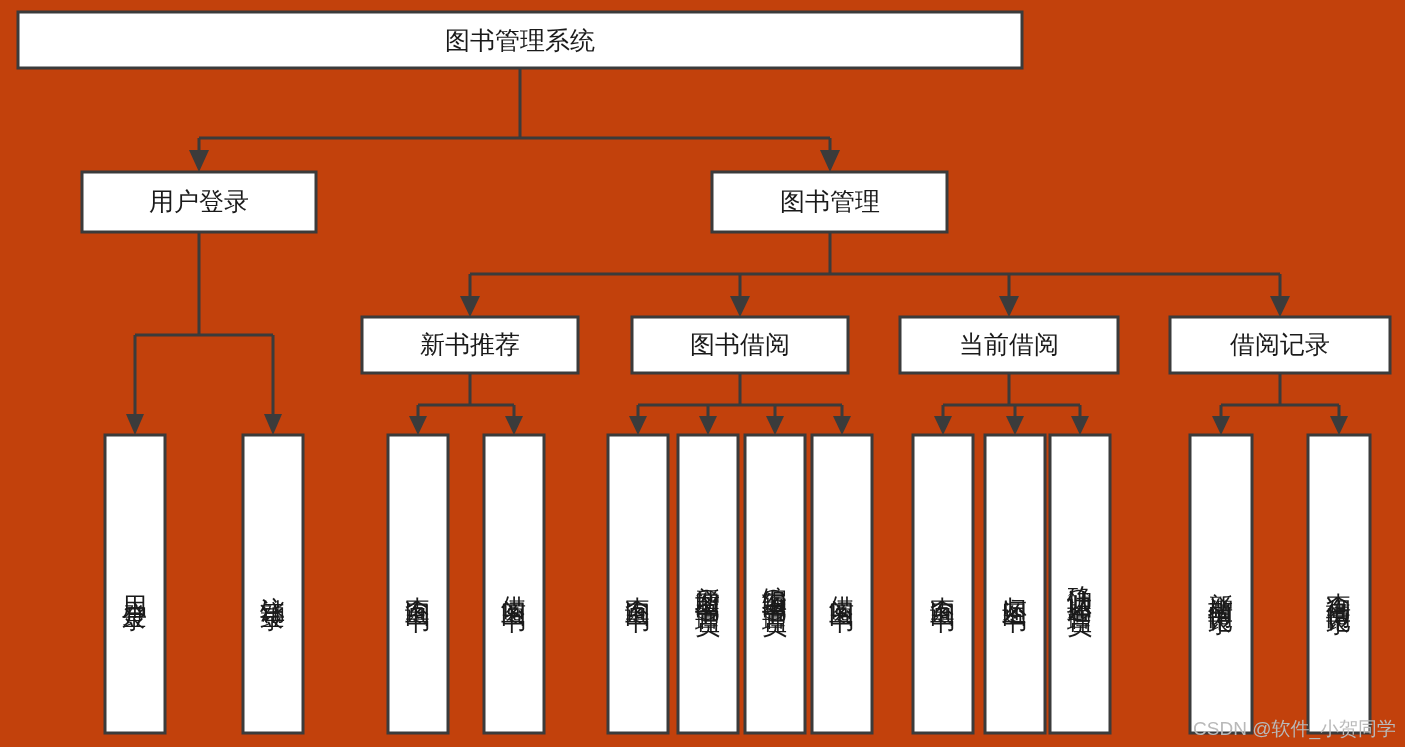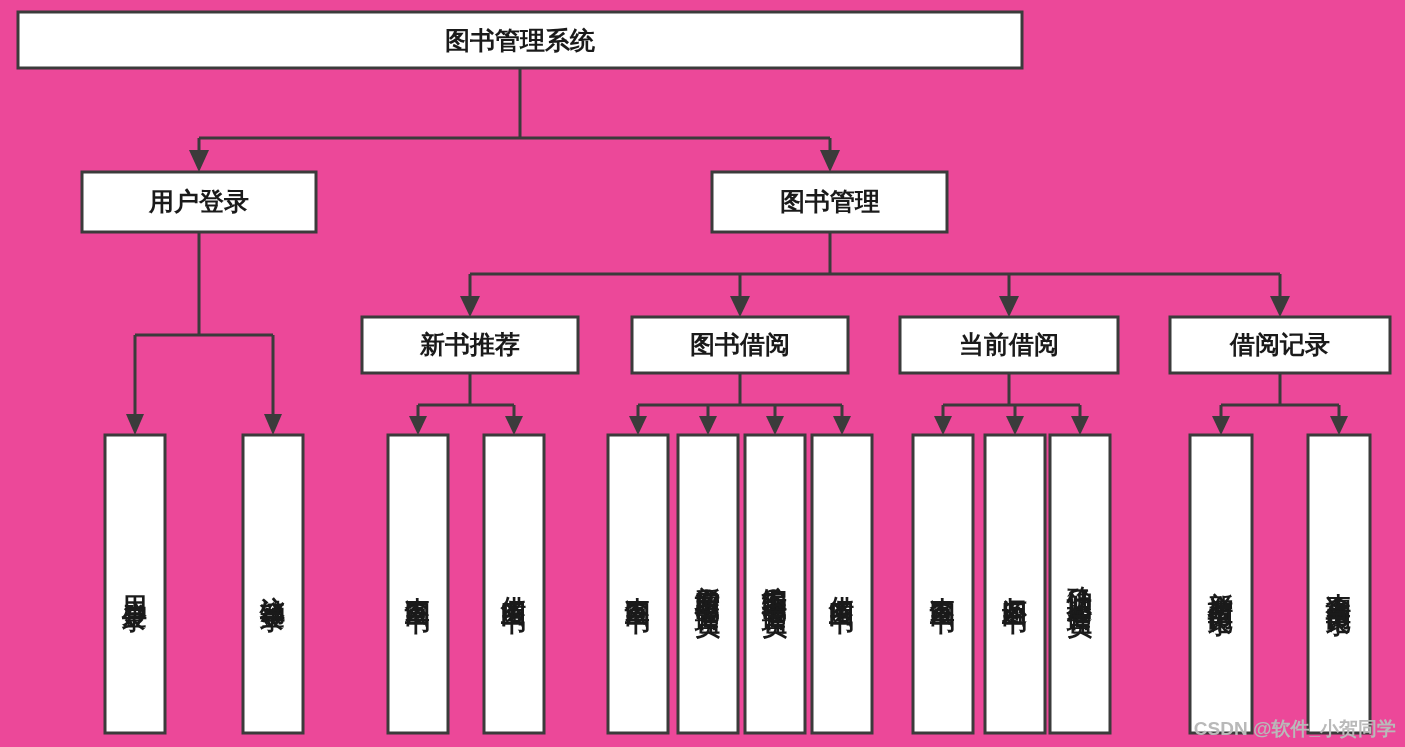"图书管理系统" #page { background: #ec4899 -> #c2410c; font-weight: bold -> none }
